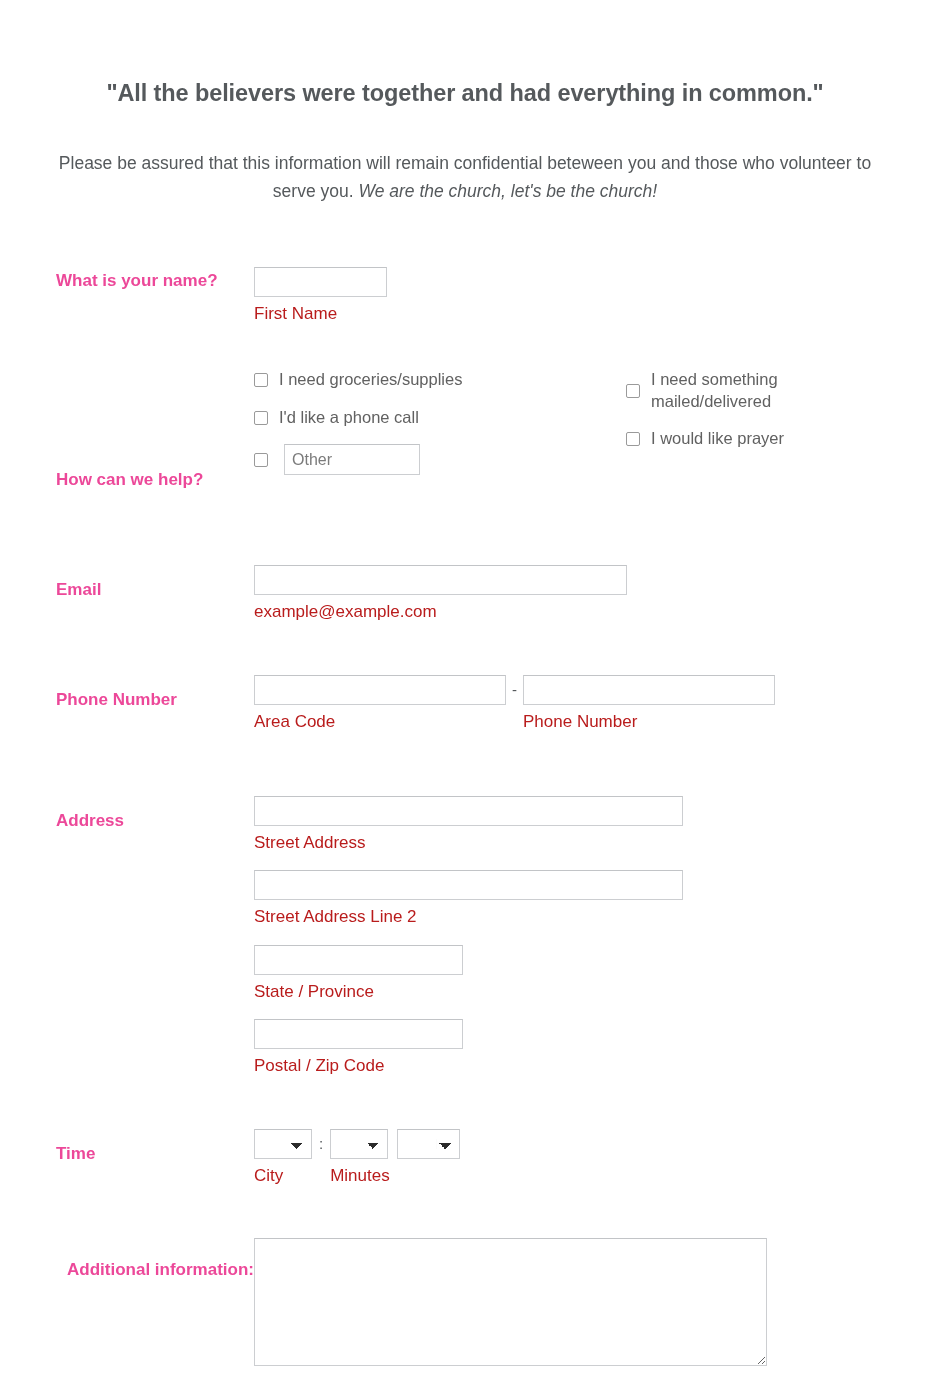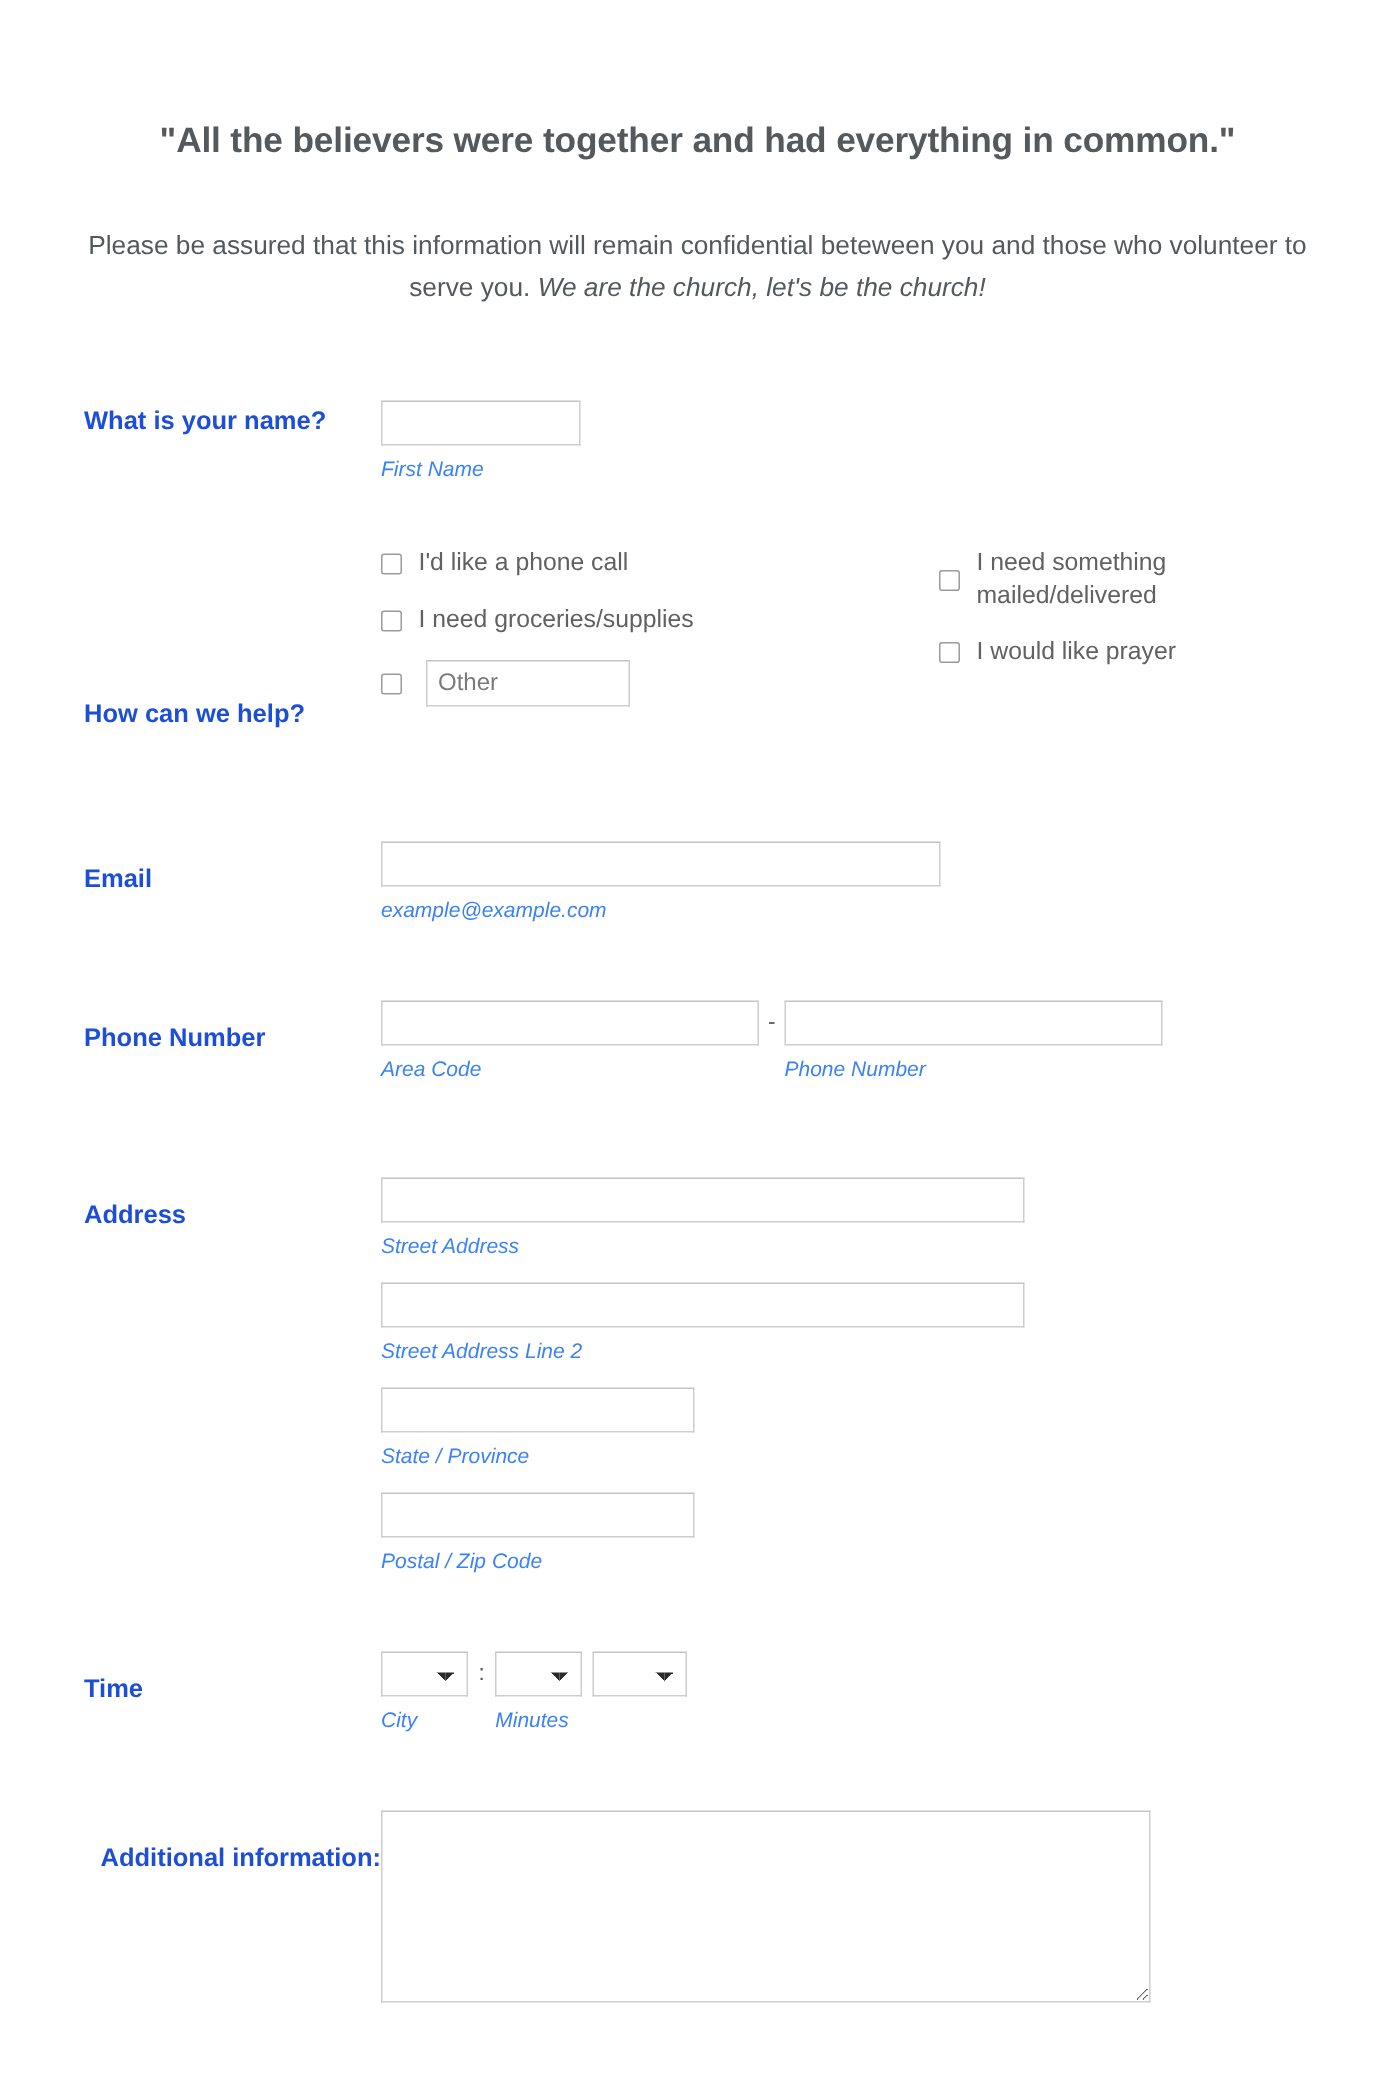"What is your name?" .field-label { color: #1d4ed8 -> #ec4899 }
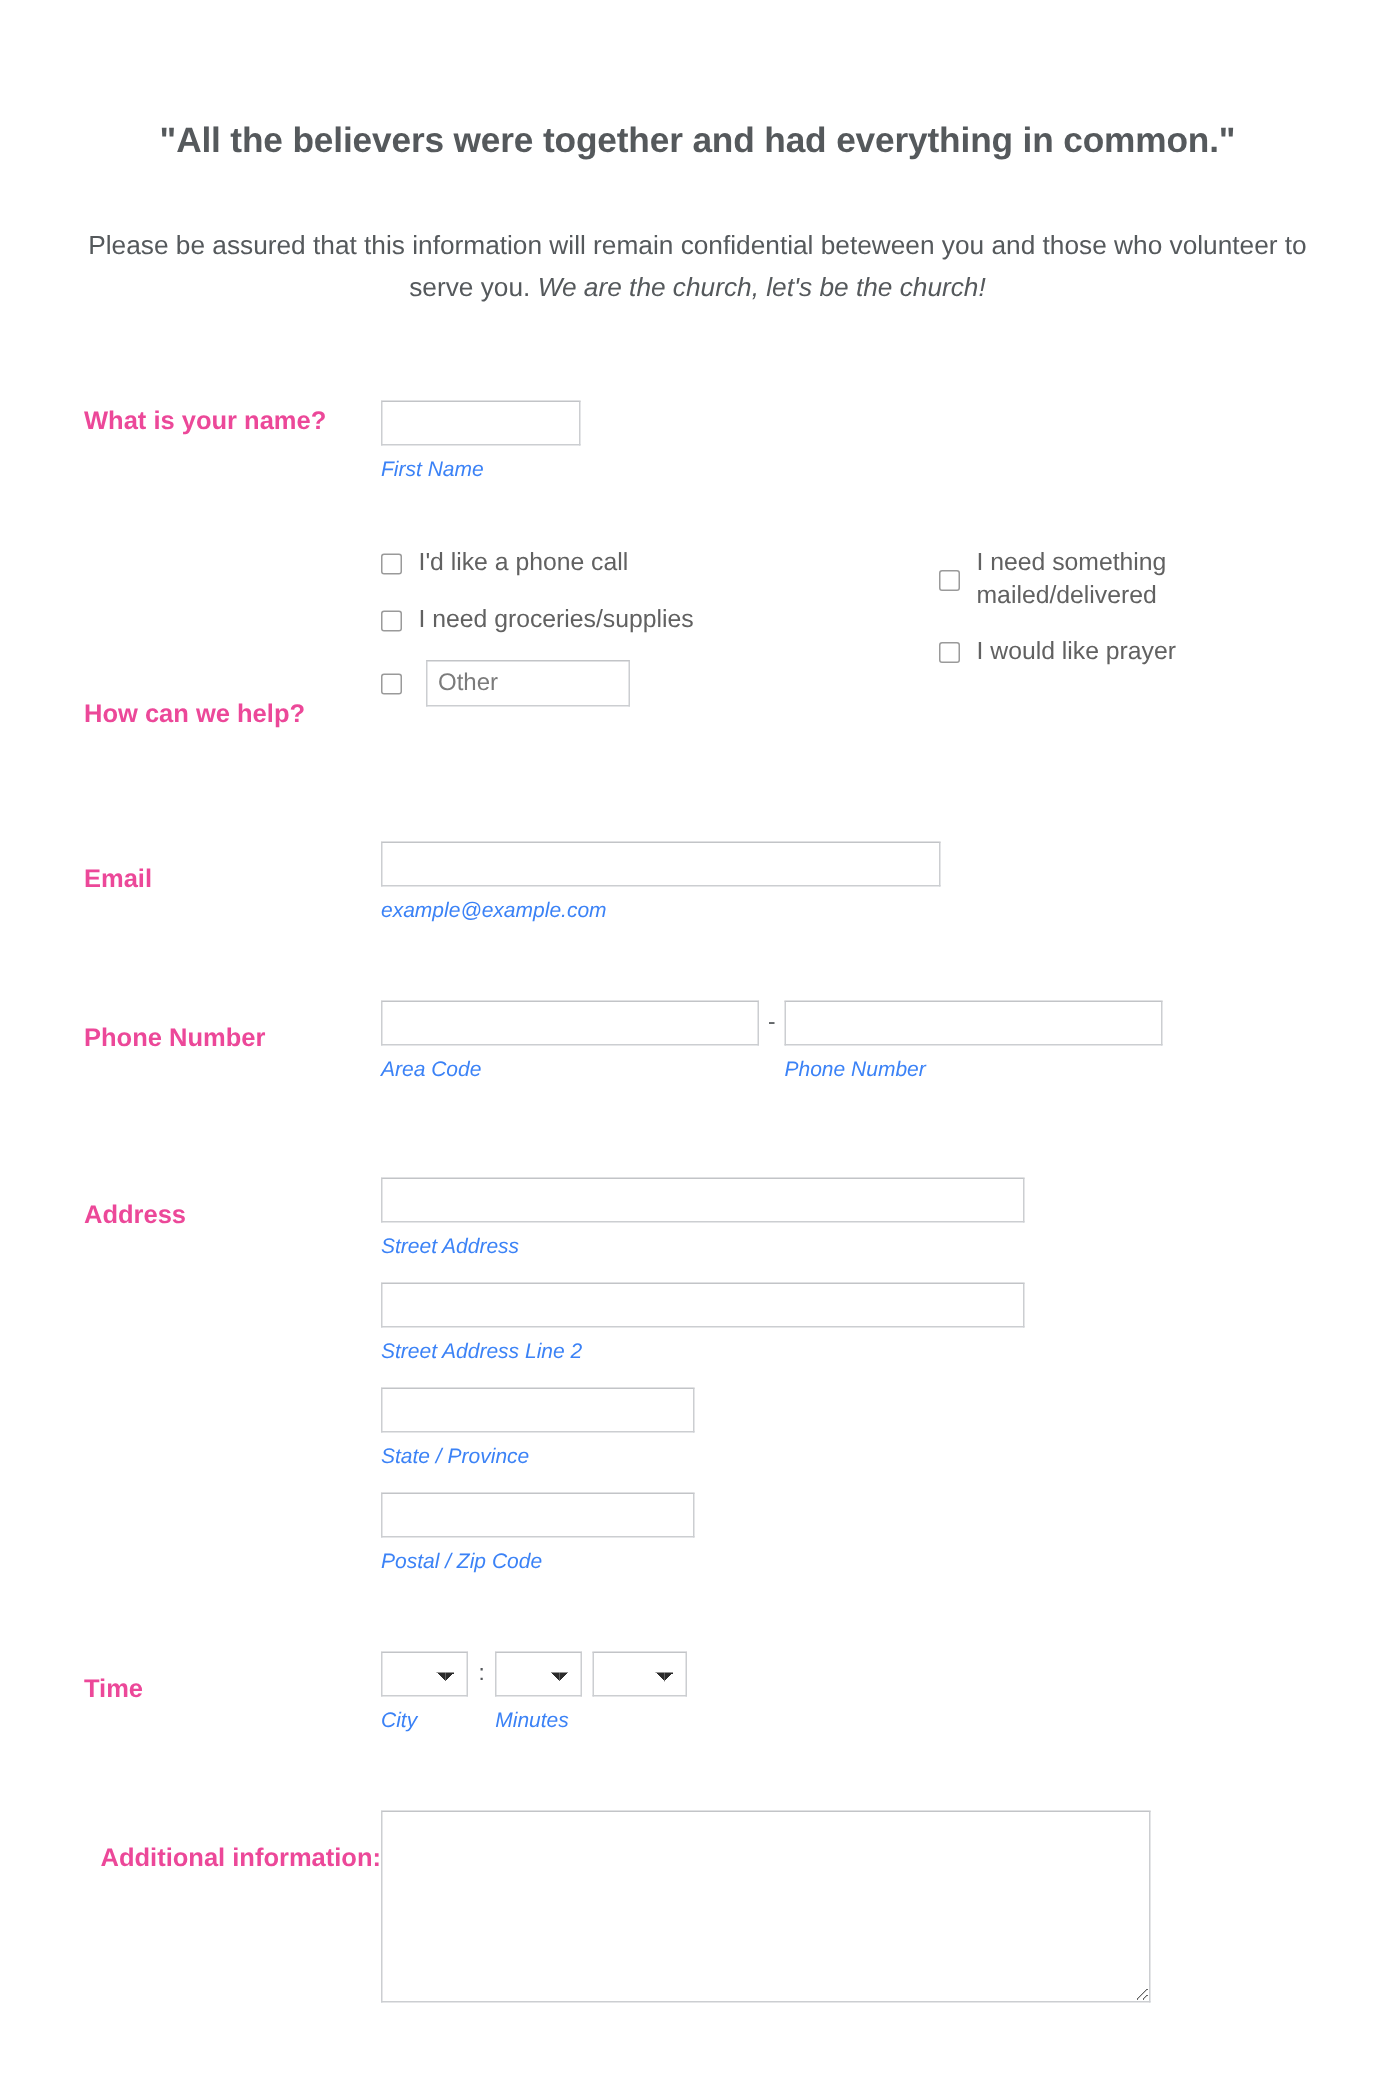"First Name" .sub-label { color: #3b82f6 -> #b91c1c; font-size: 14px -> 17px; font-style: italic -> none }
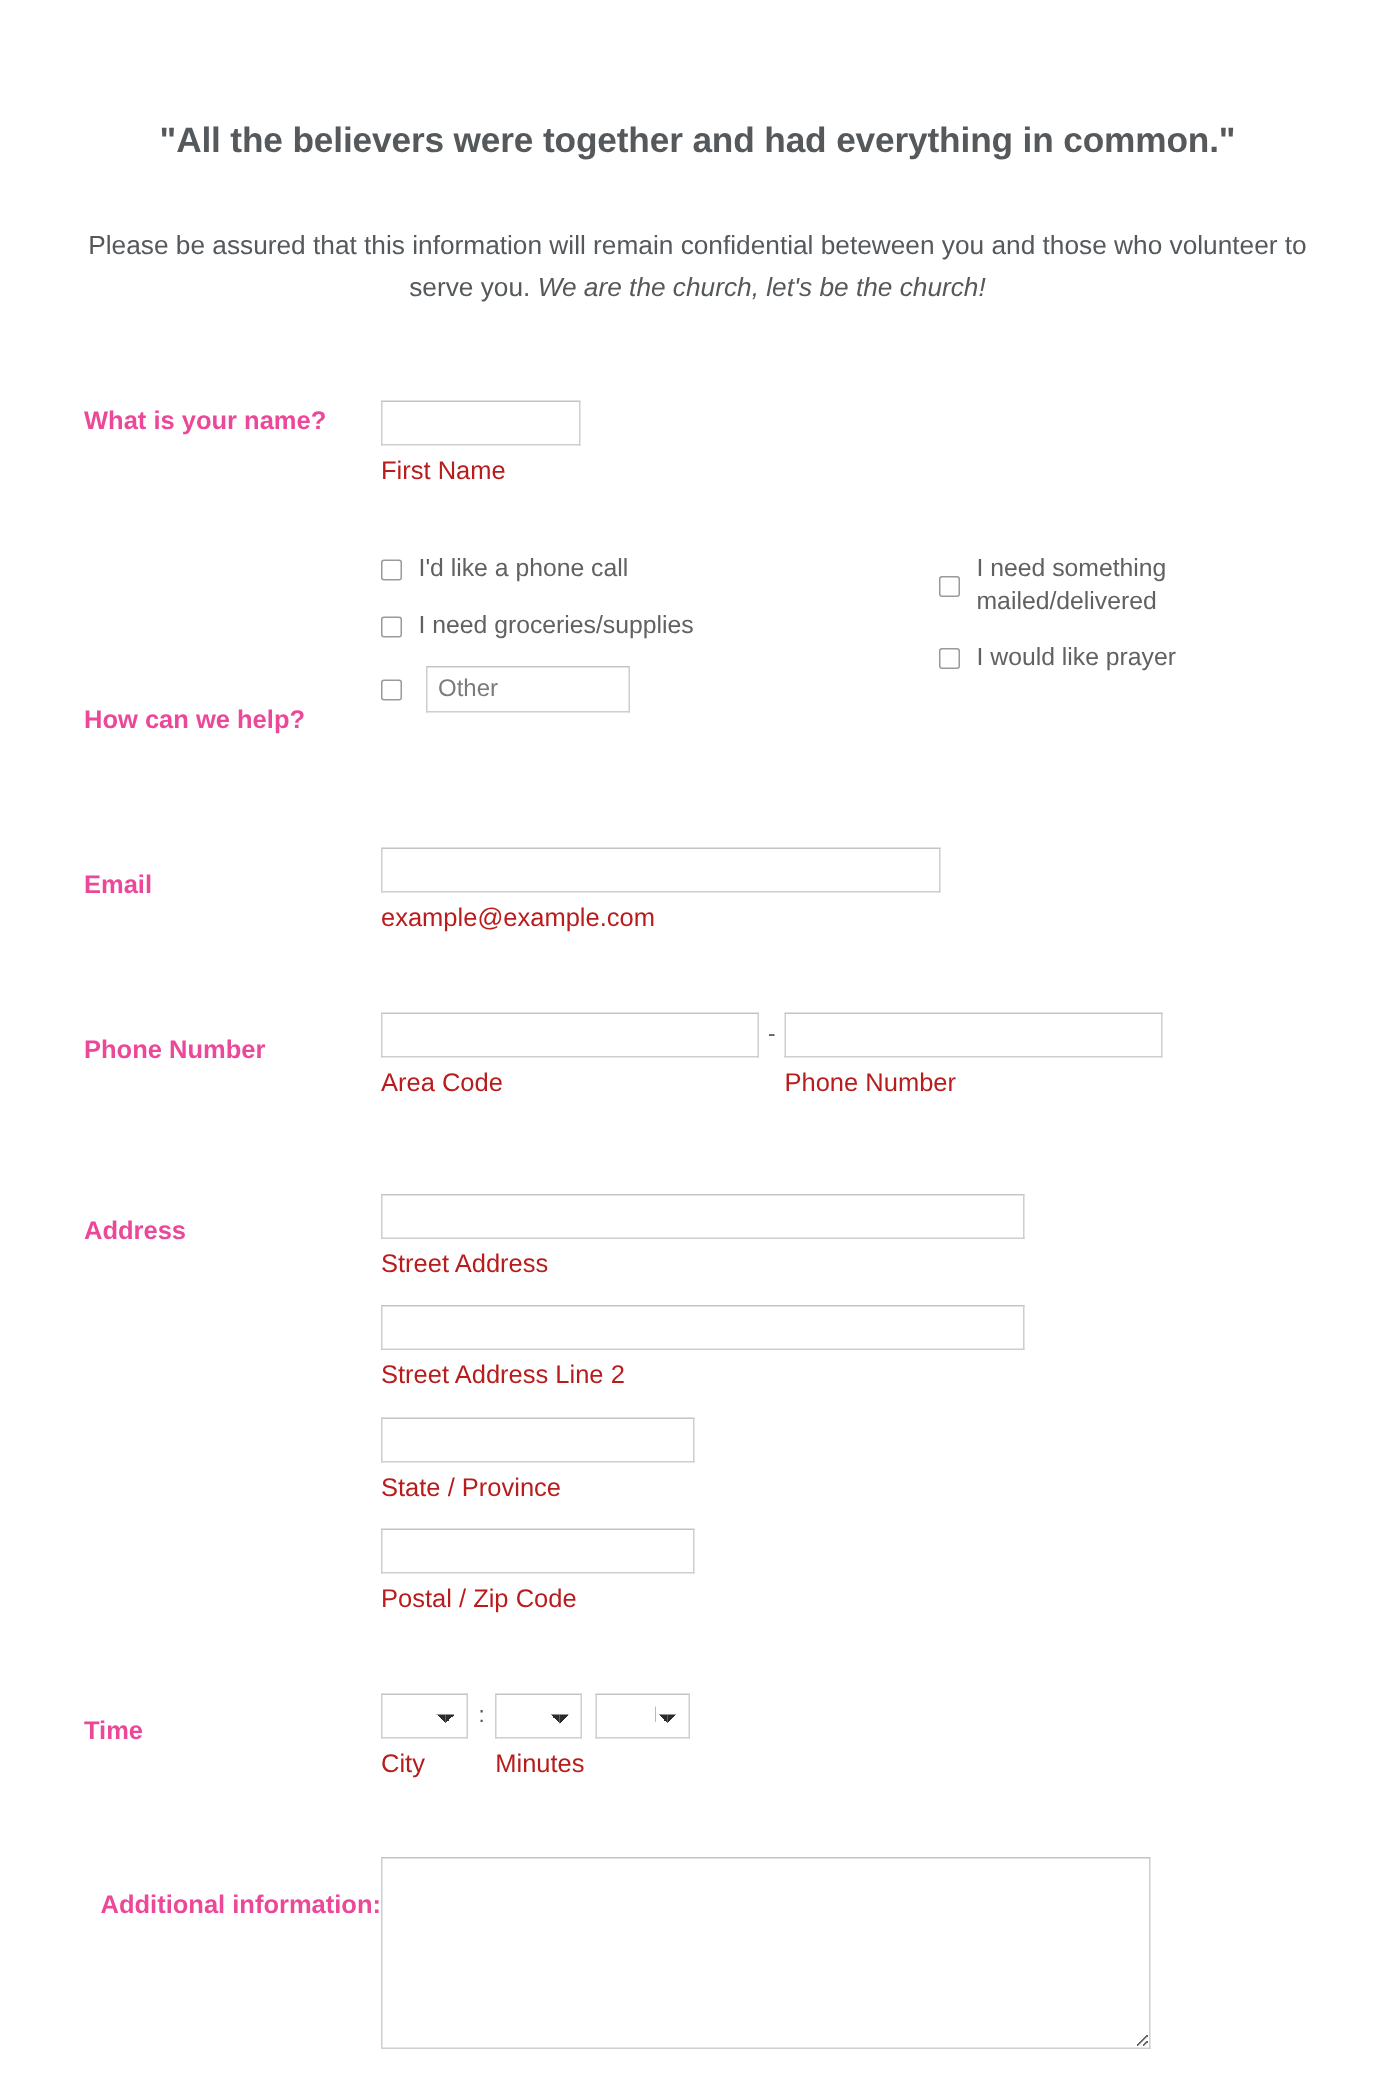"I'd like a phone call" div.check-item { order: before "I need groceries/supplies" -> after "I need groceries/supplies" }
